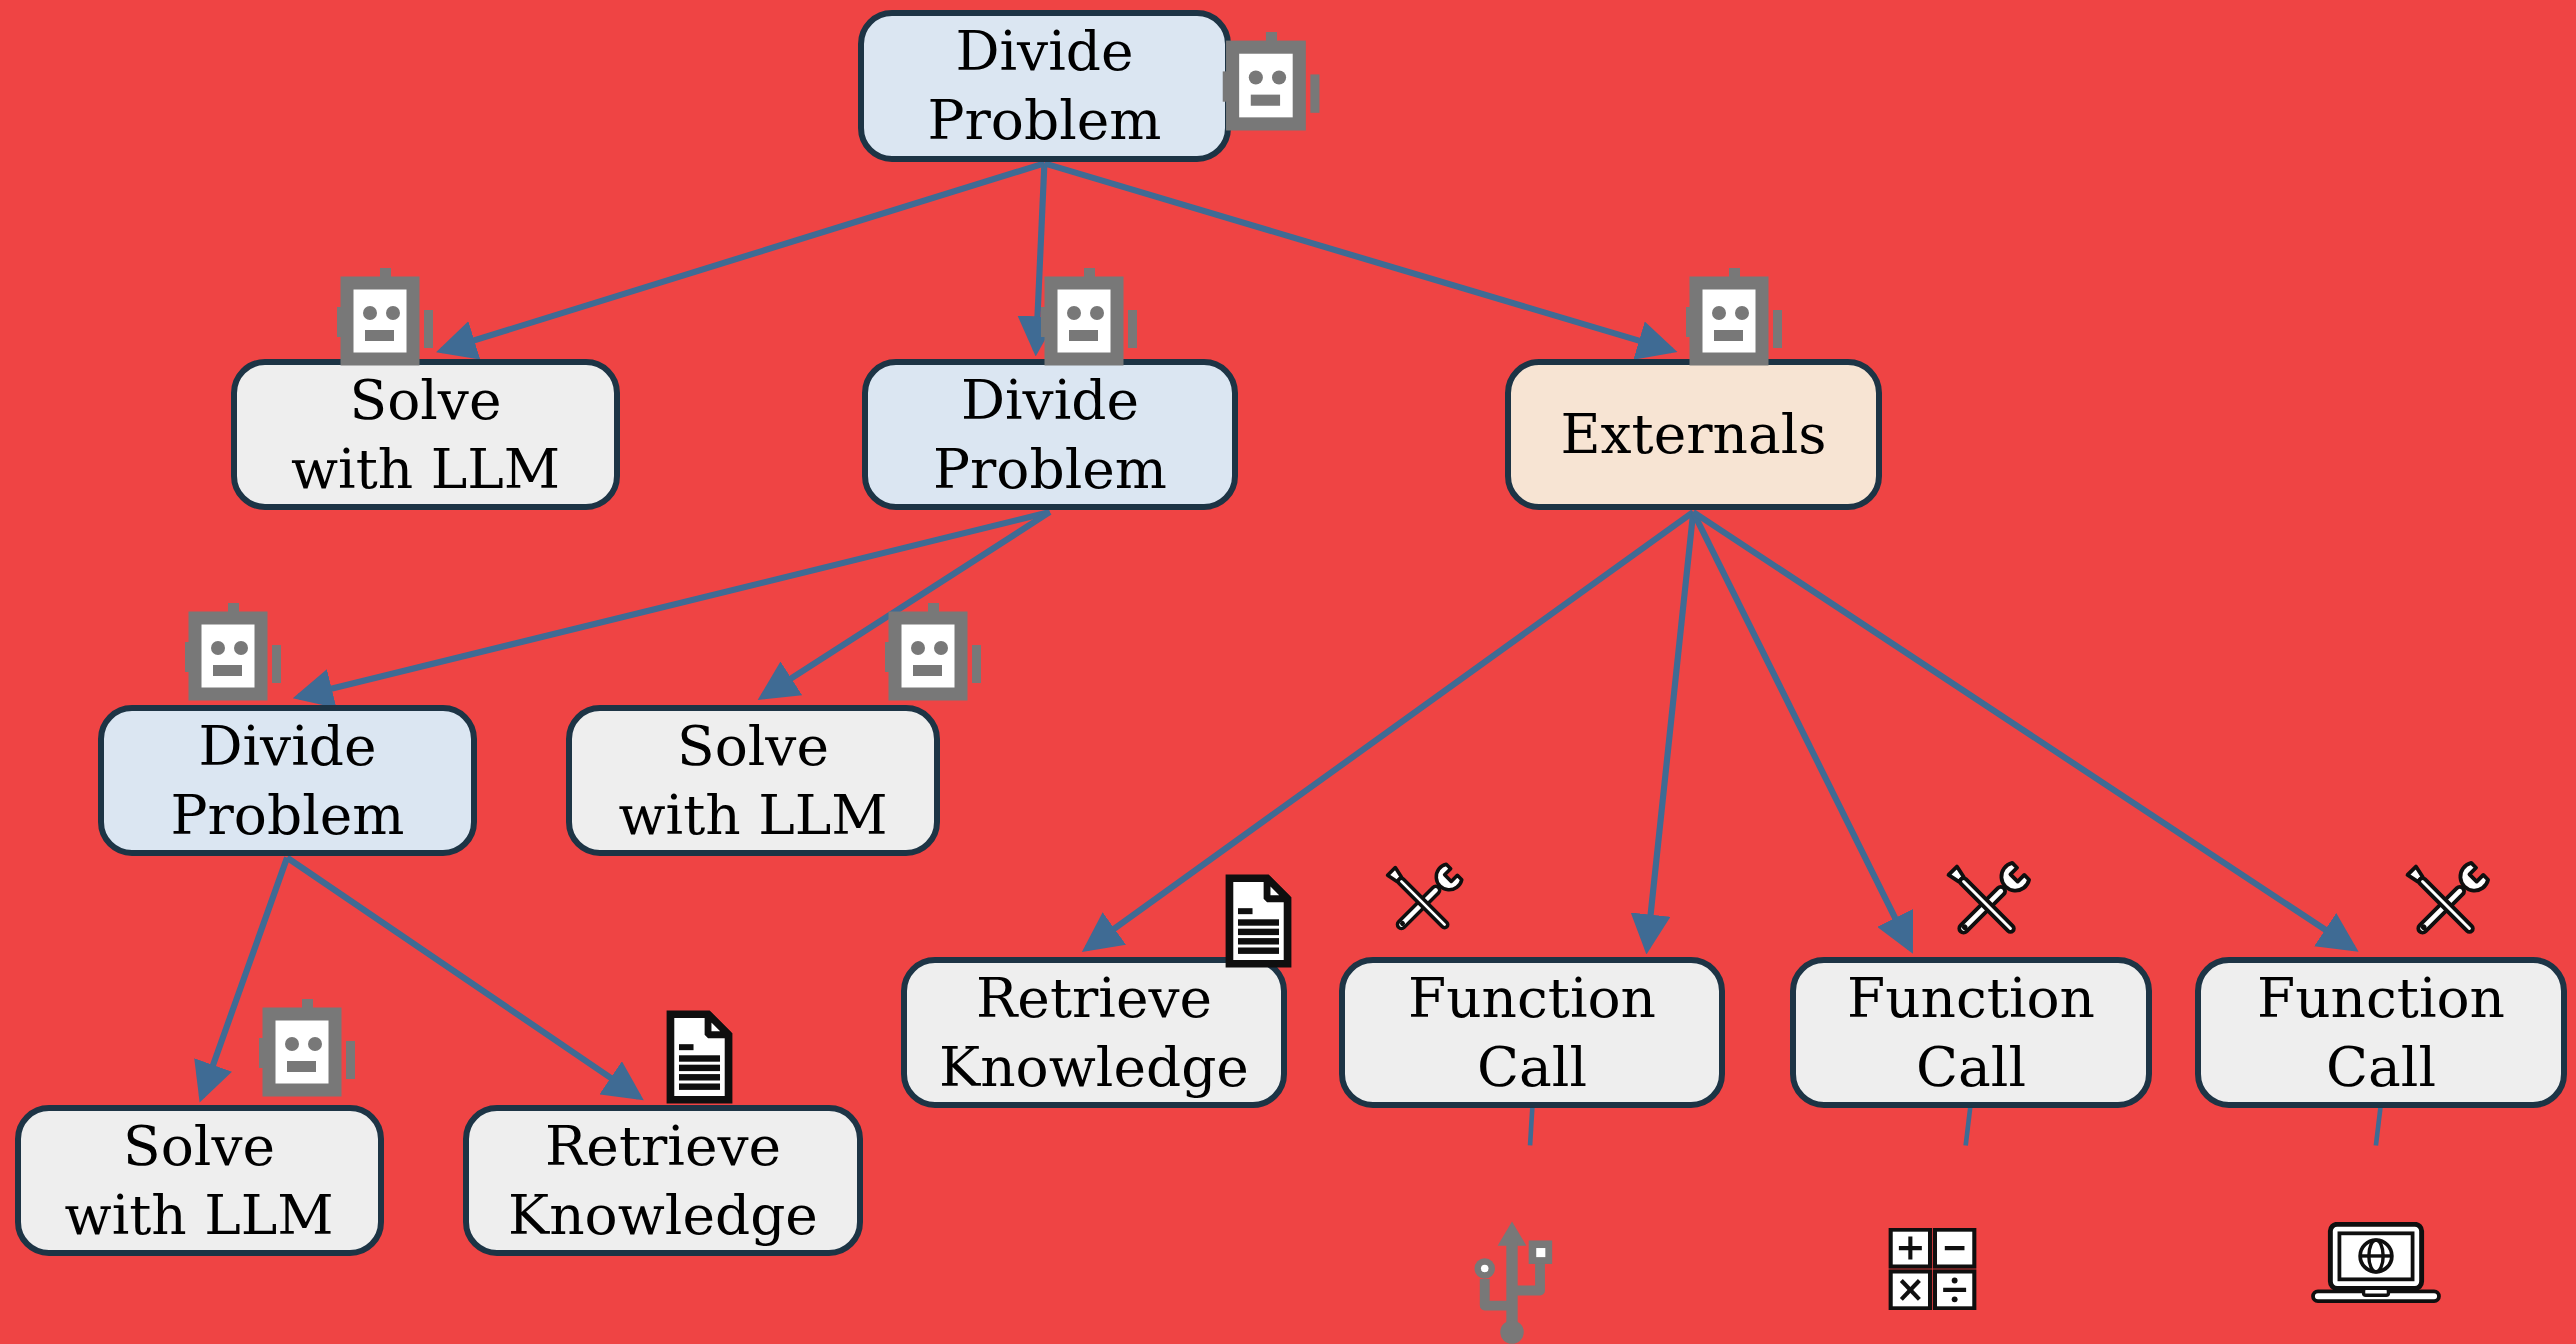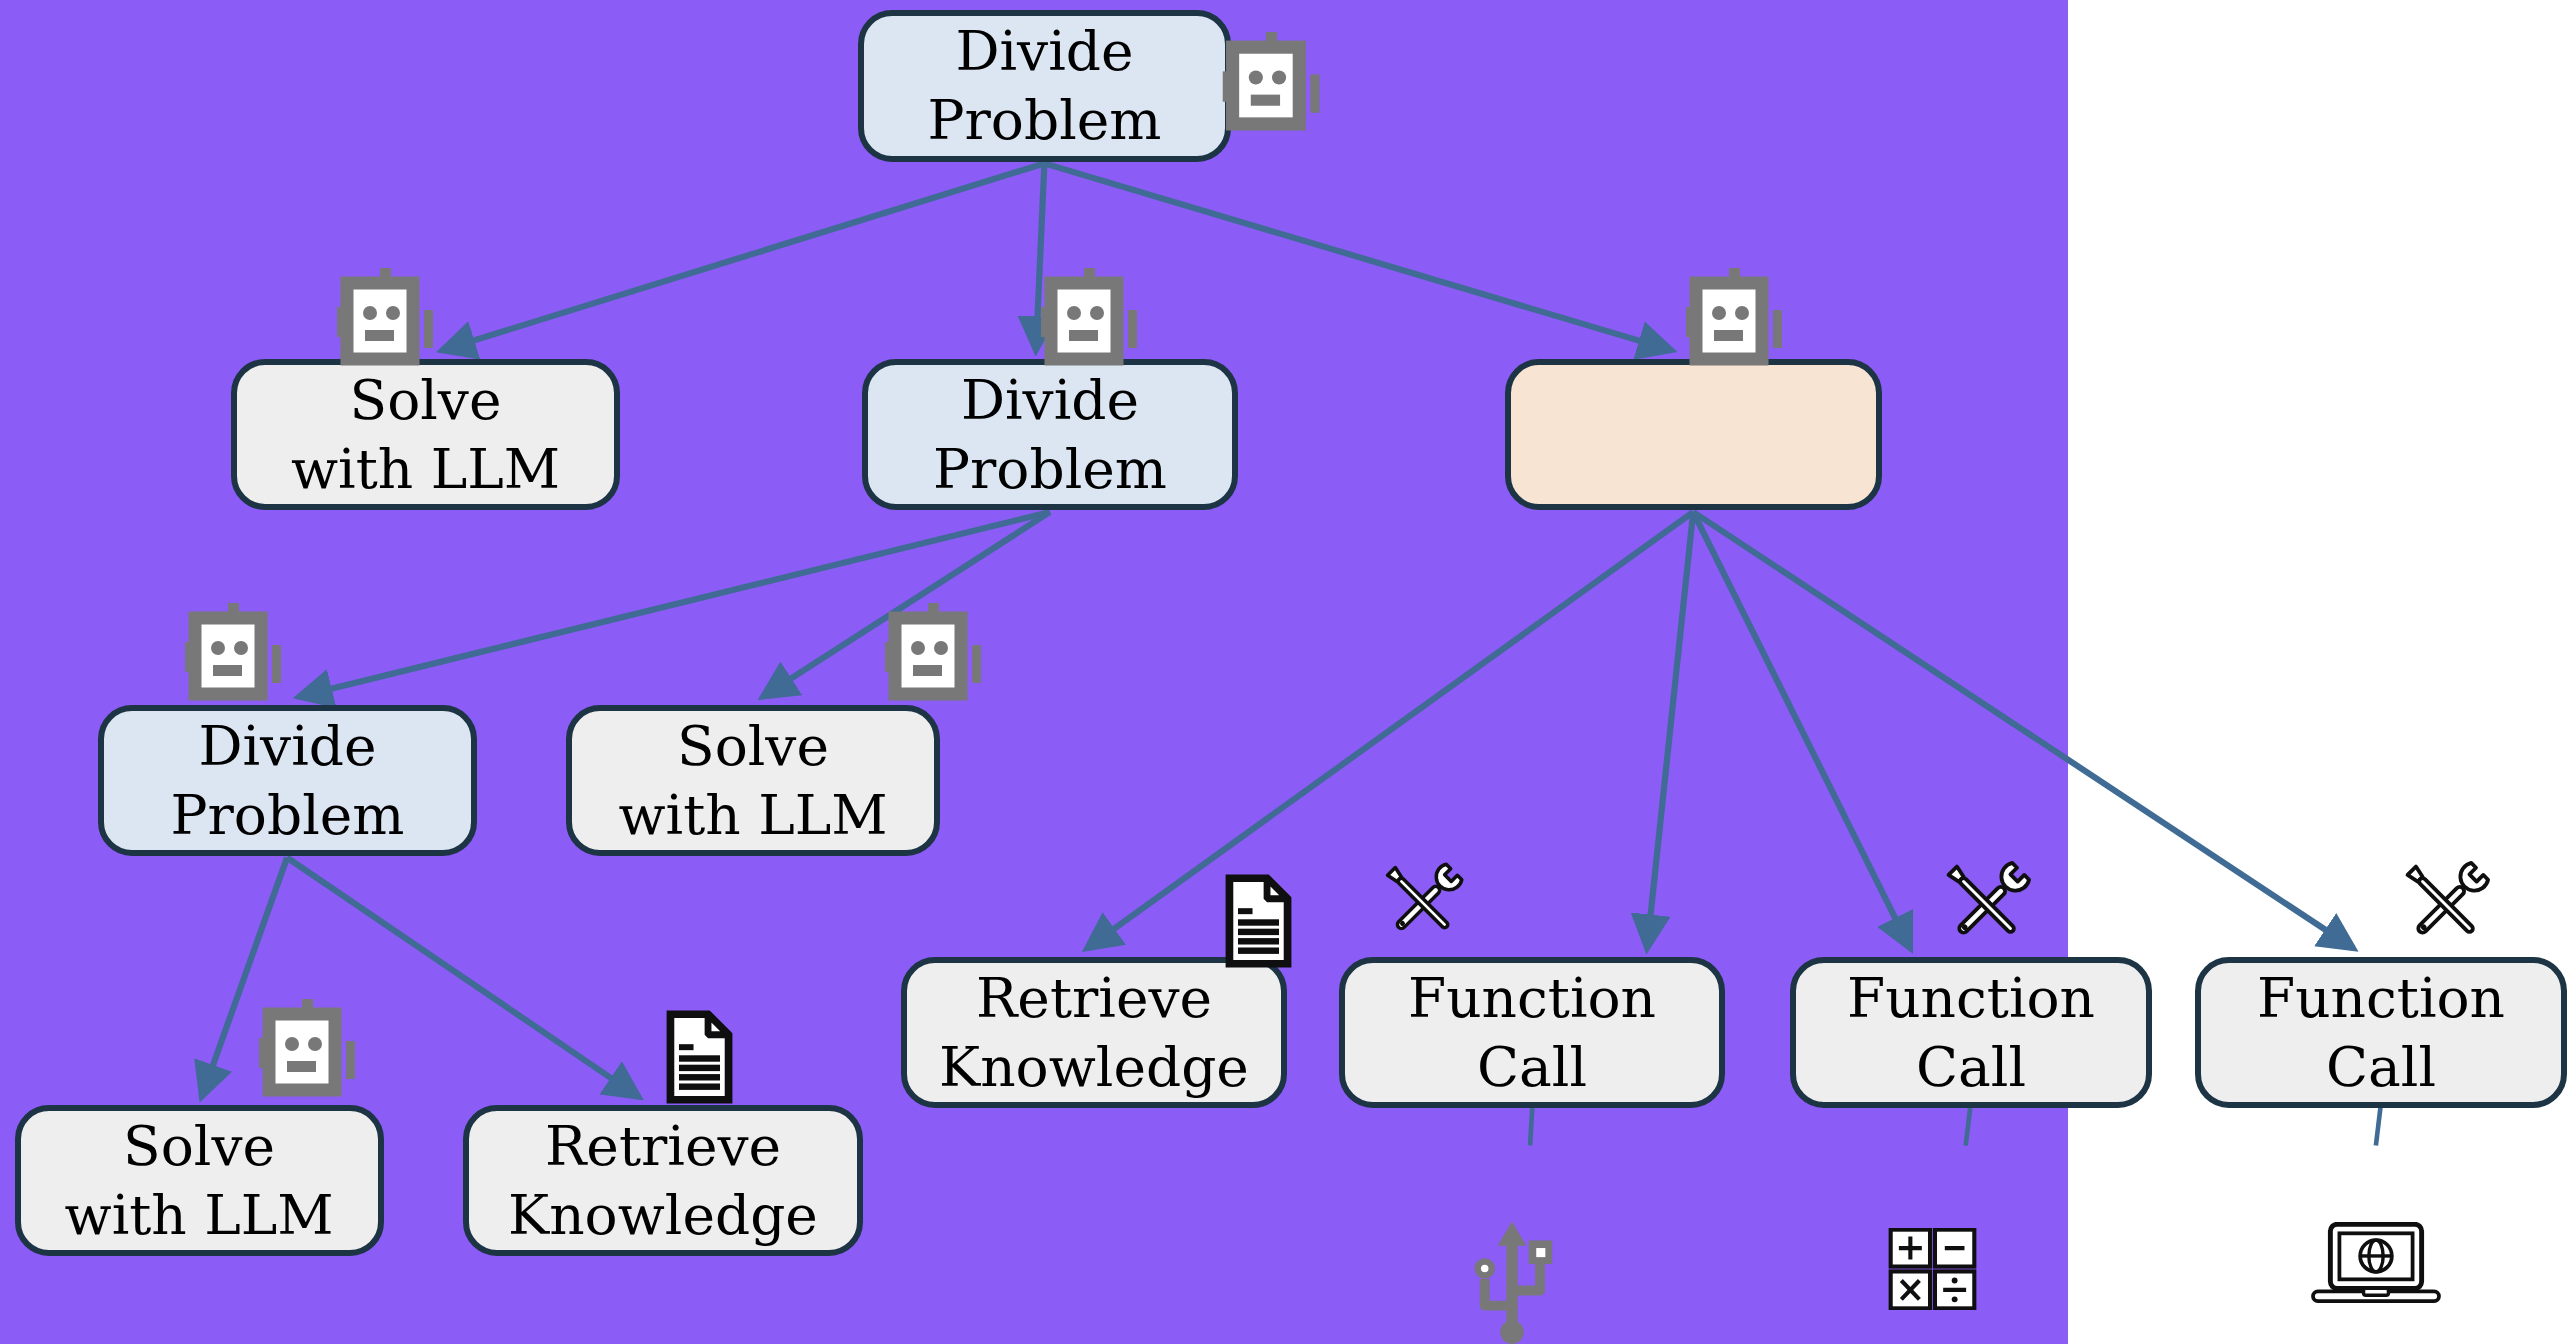"Divide" #canvas { background: #8b5cf6 -> #ef4444; width: 2068px -> 2576px }
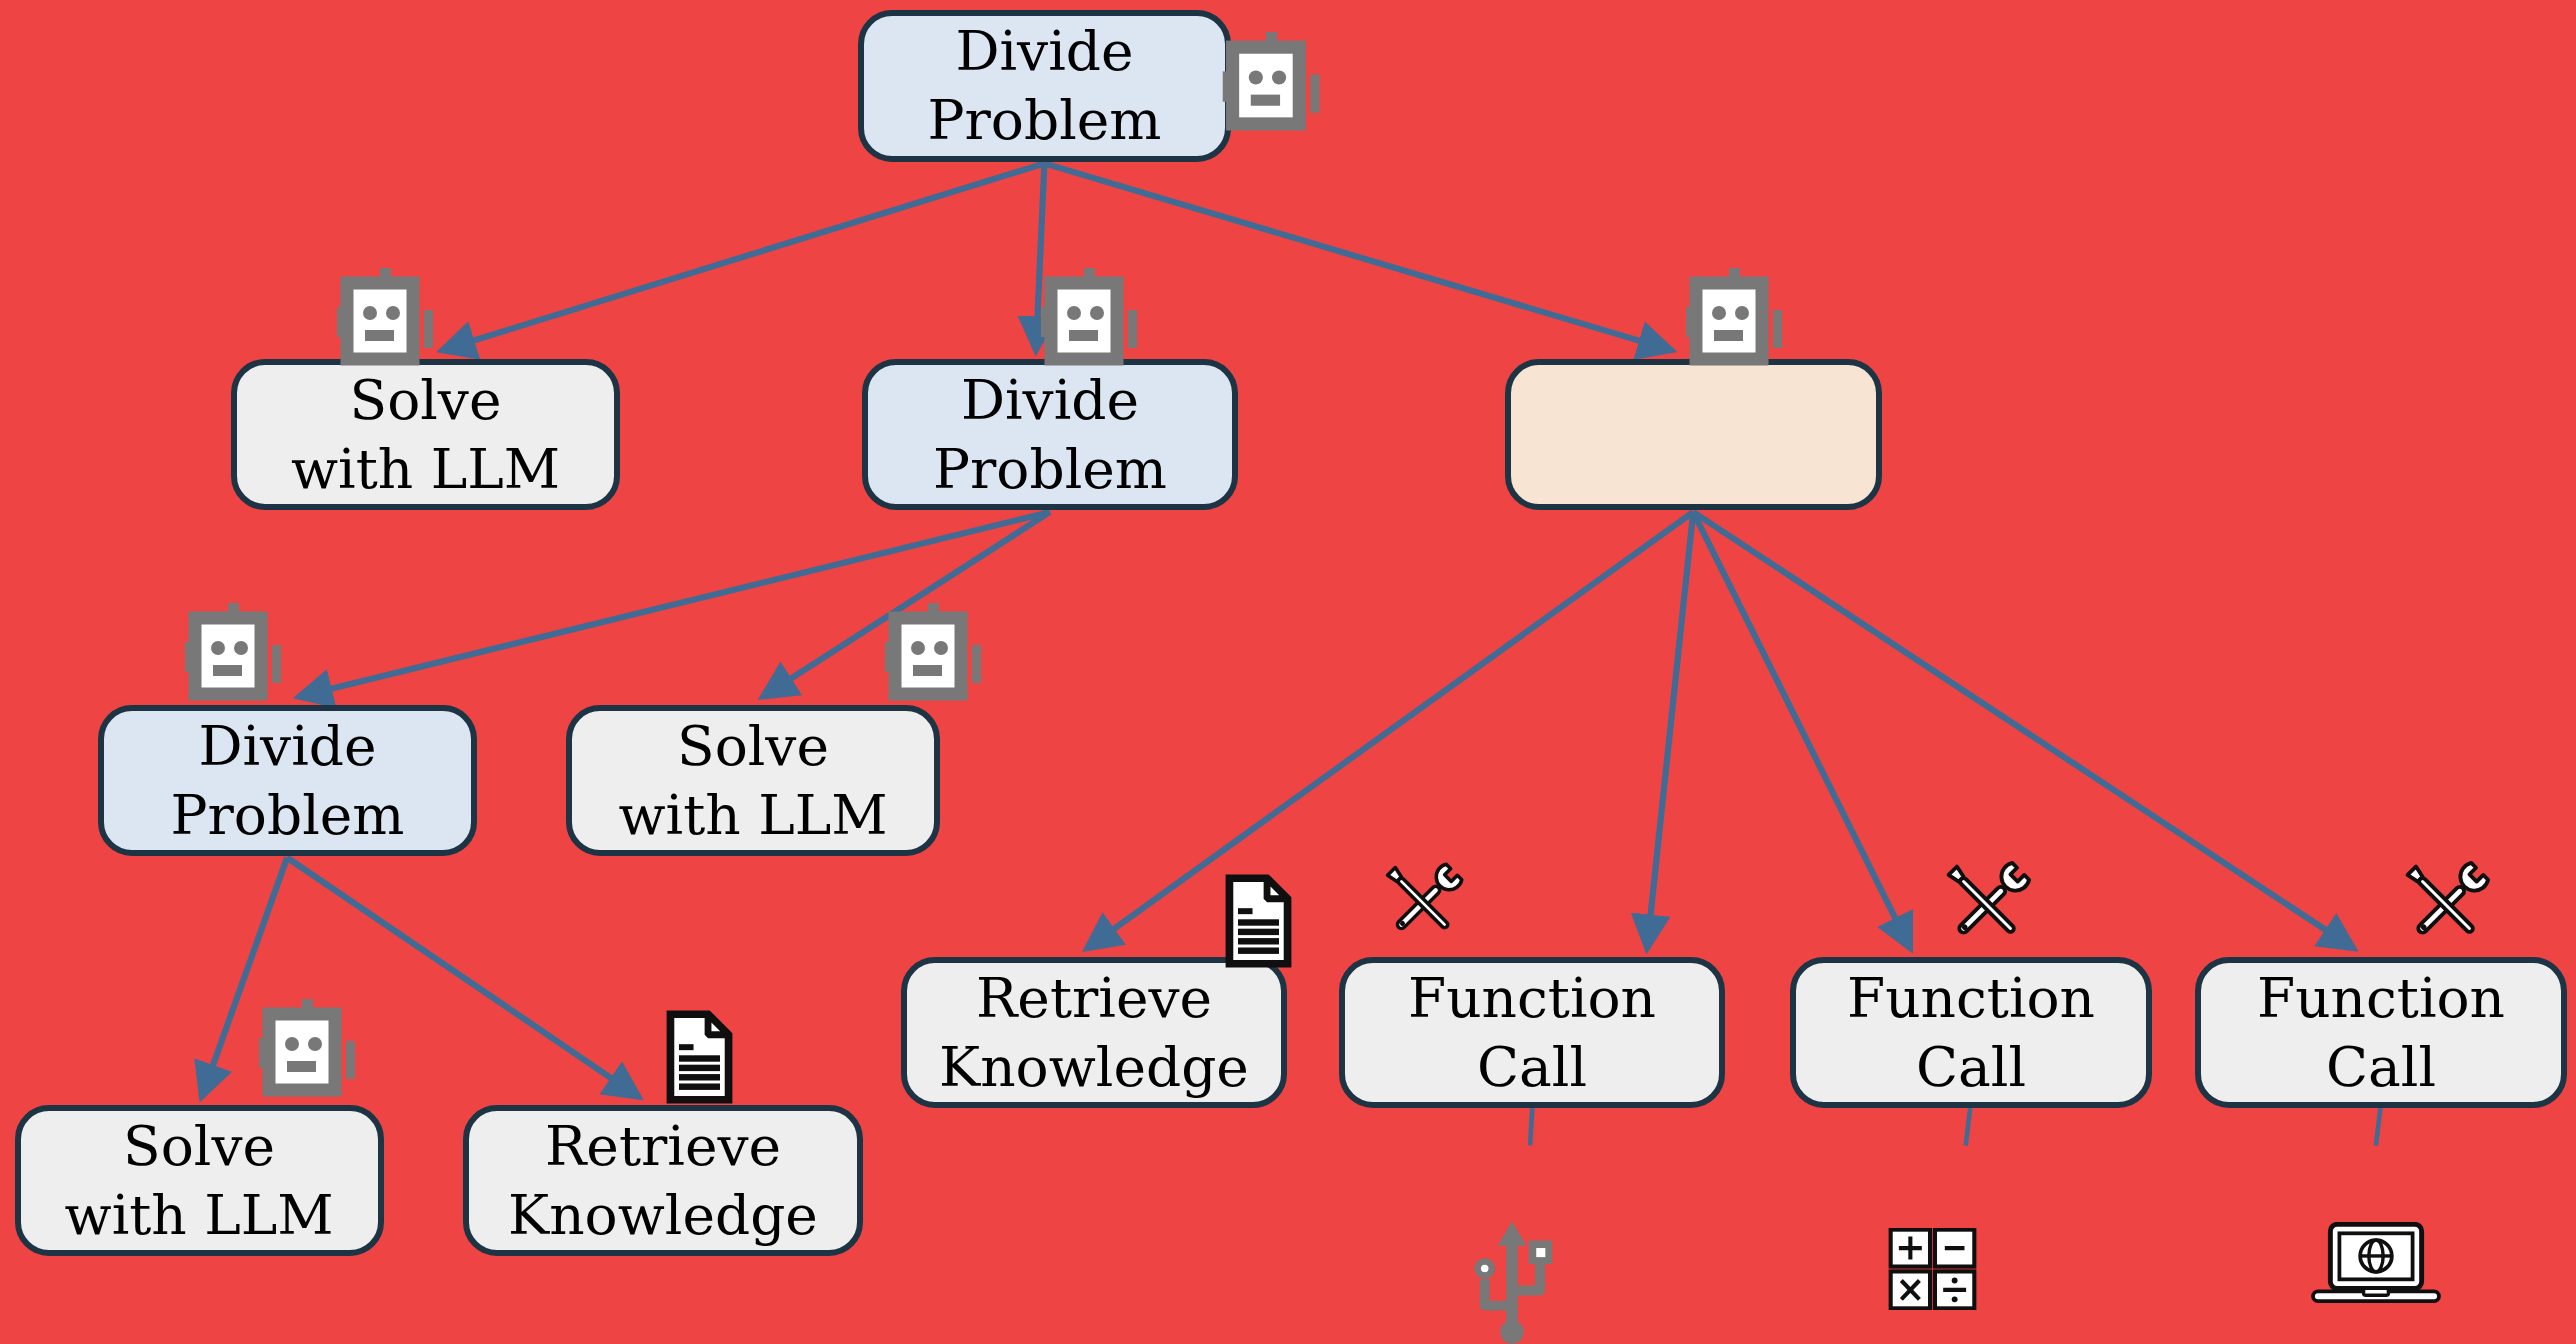"Externals" span { html: none -> <span>Externals</span> }
